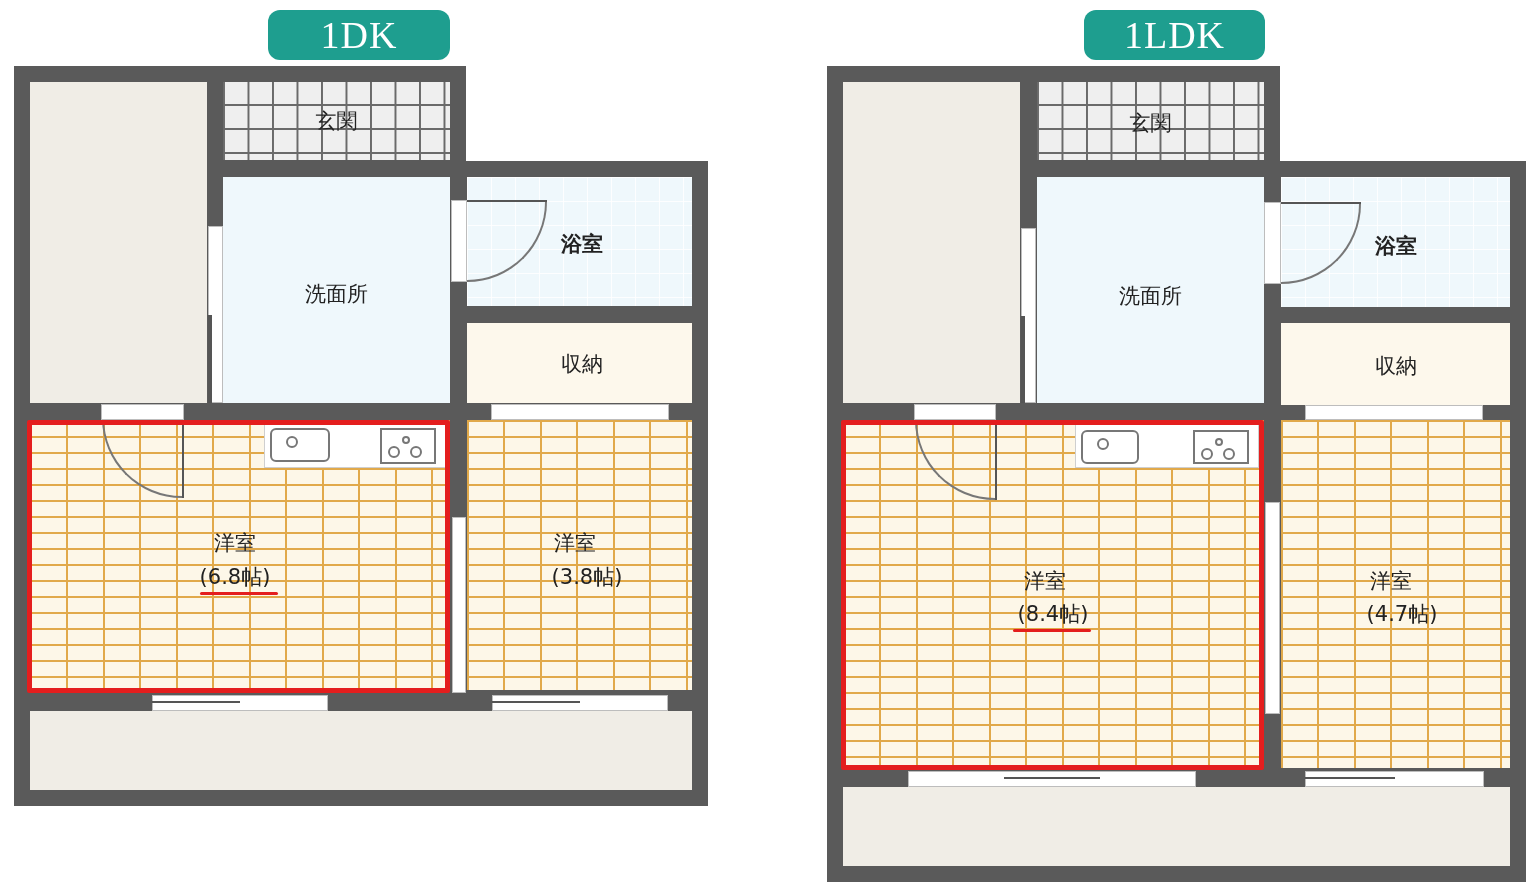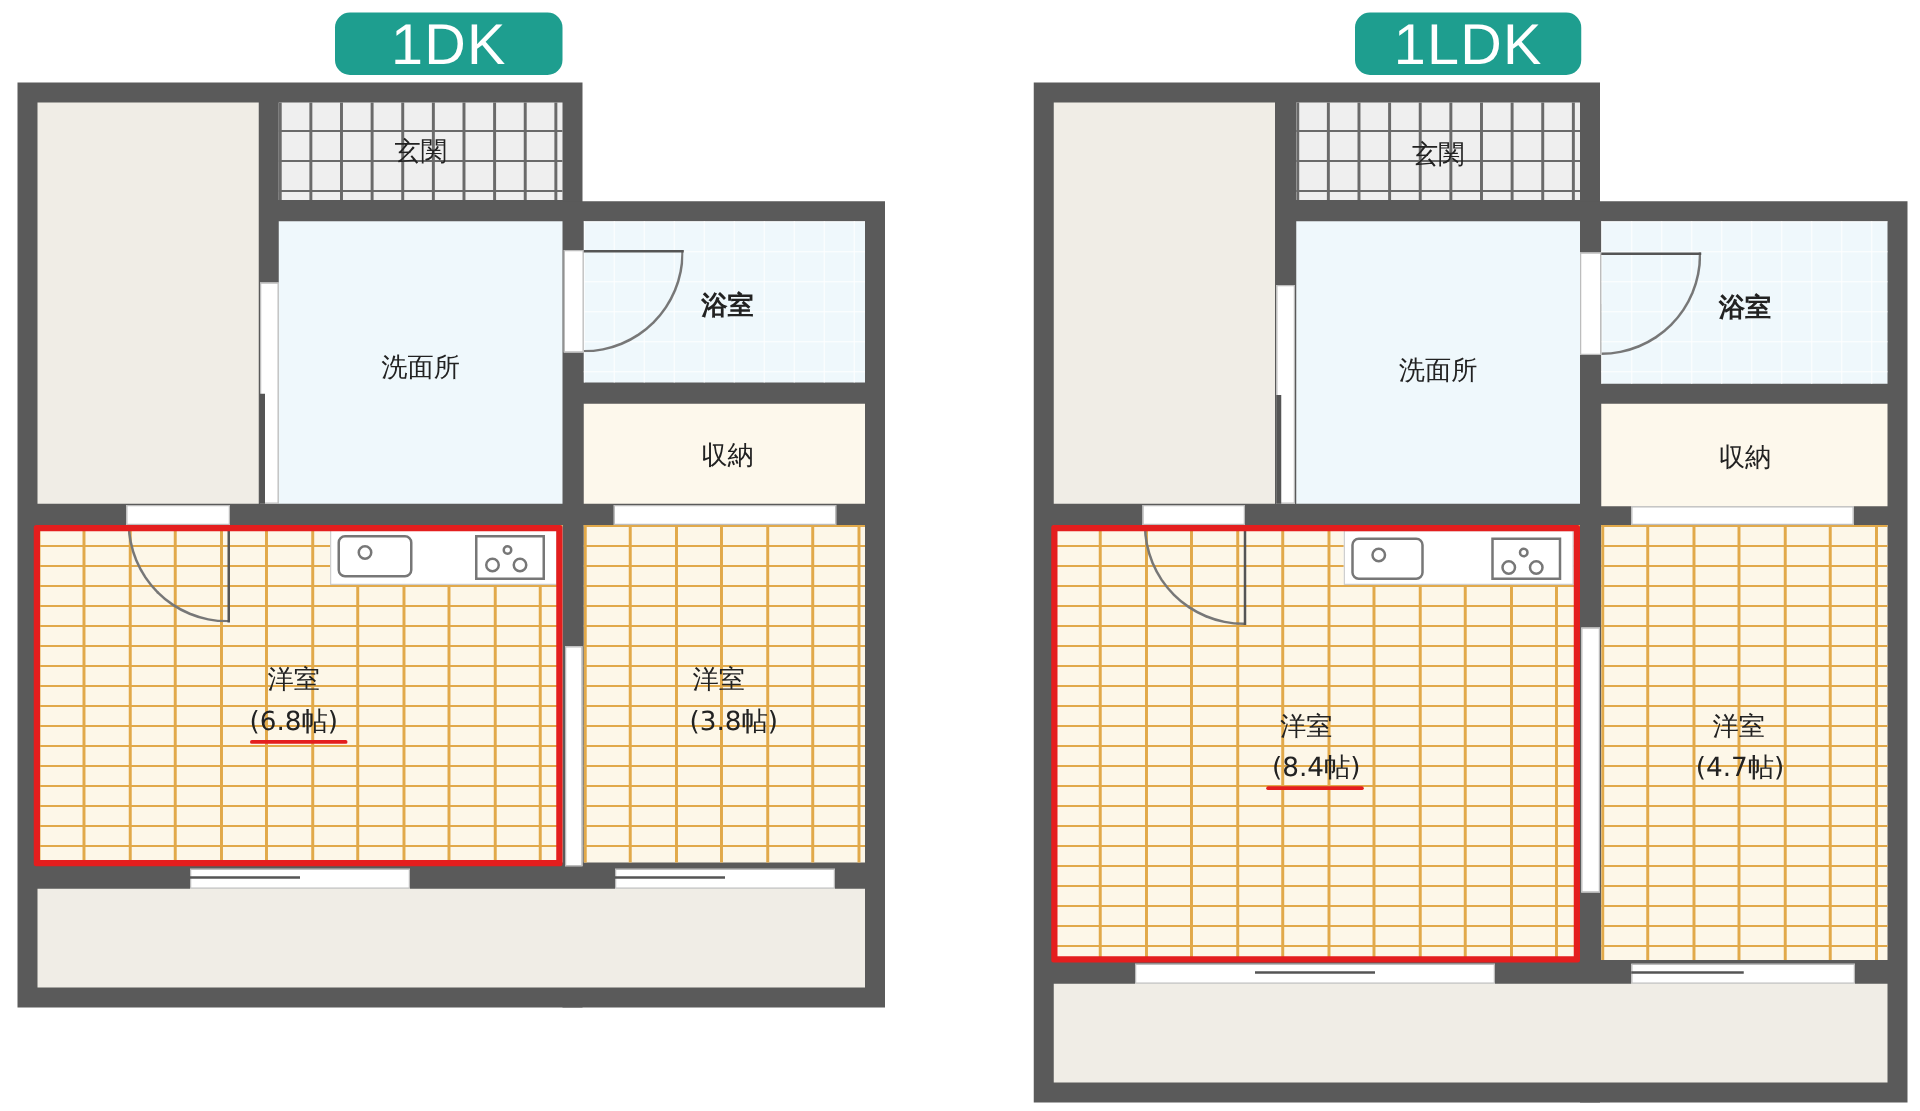"1DK" .badge { font-family: Liberation Sans, sans-serif -> Liberation Serif, serif; font-size: 46px -> 38px }
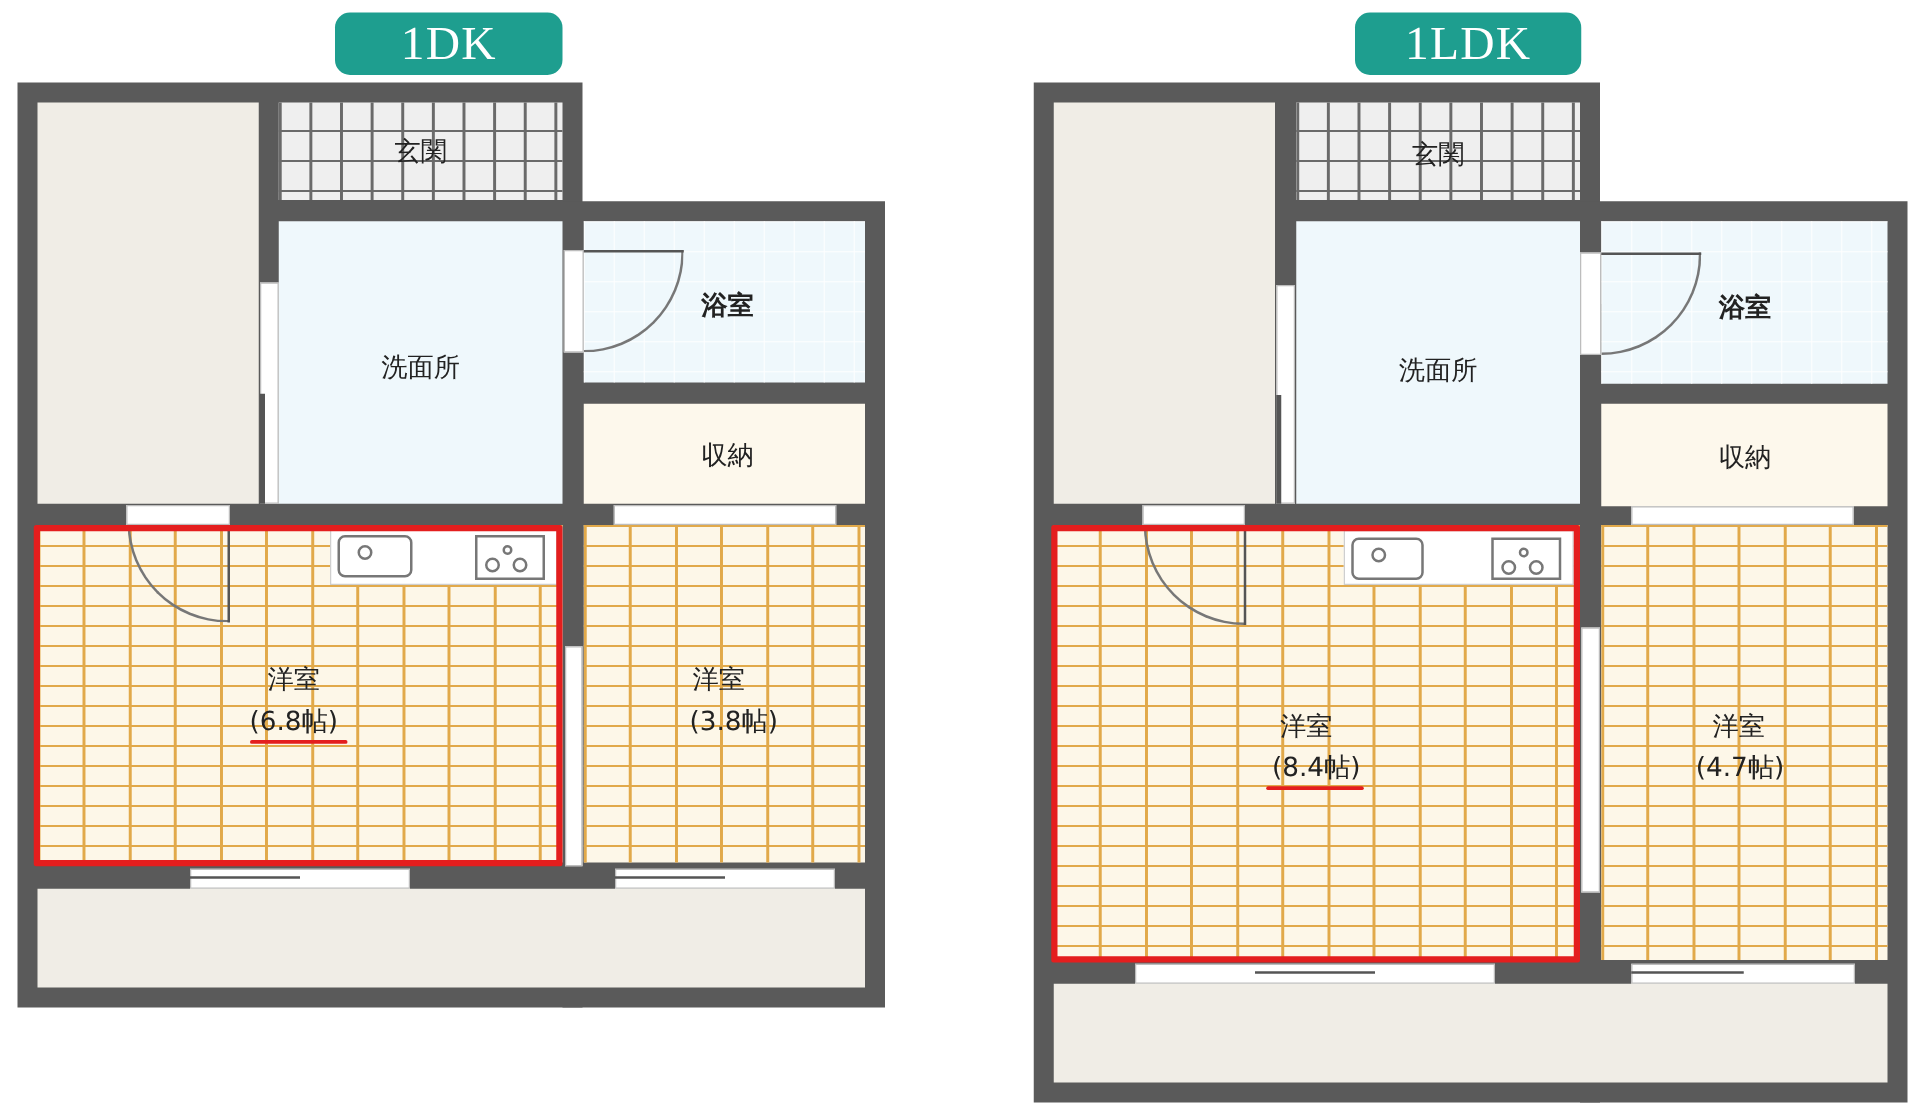"(4.7帖)" div.abs { left: 51px -> 61px }
